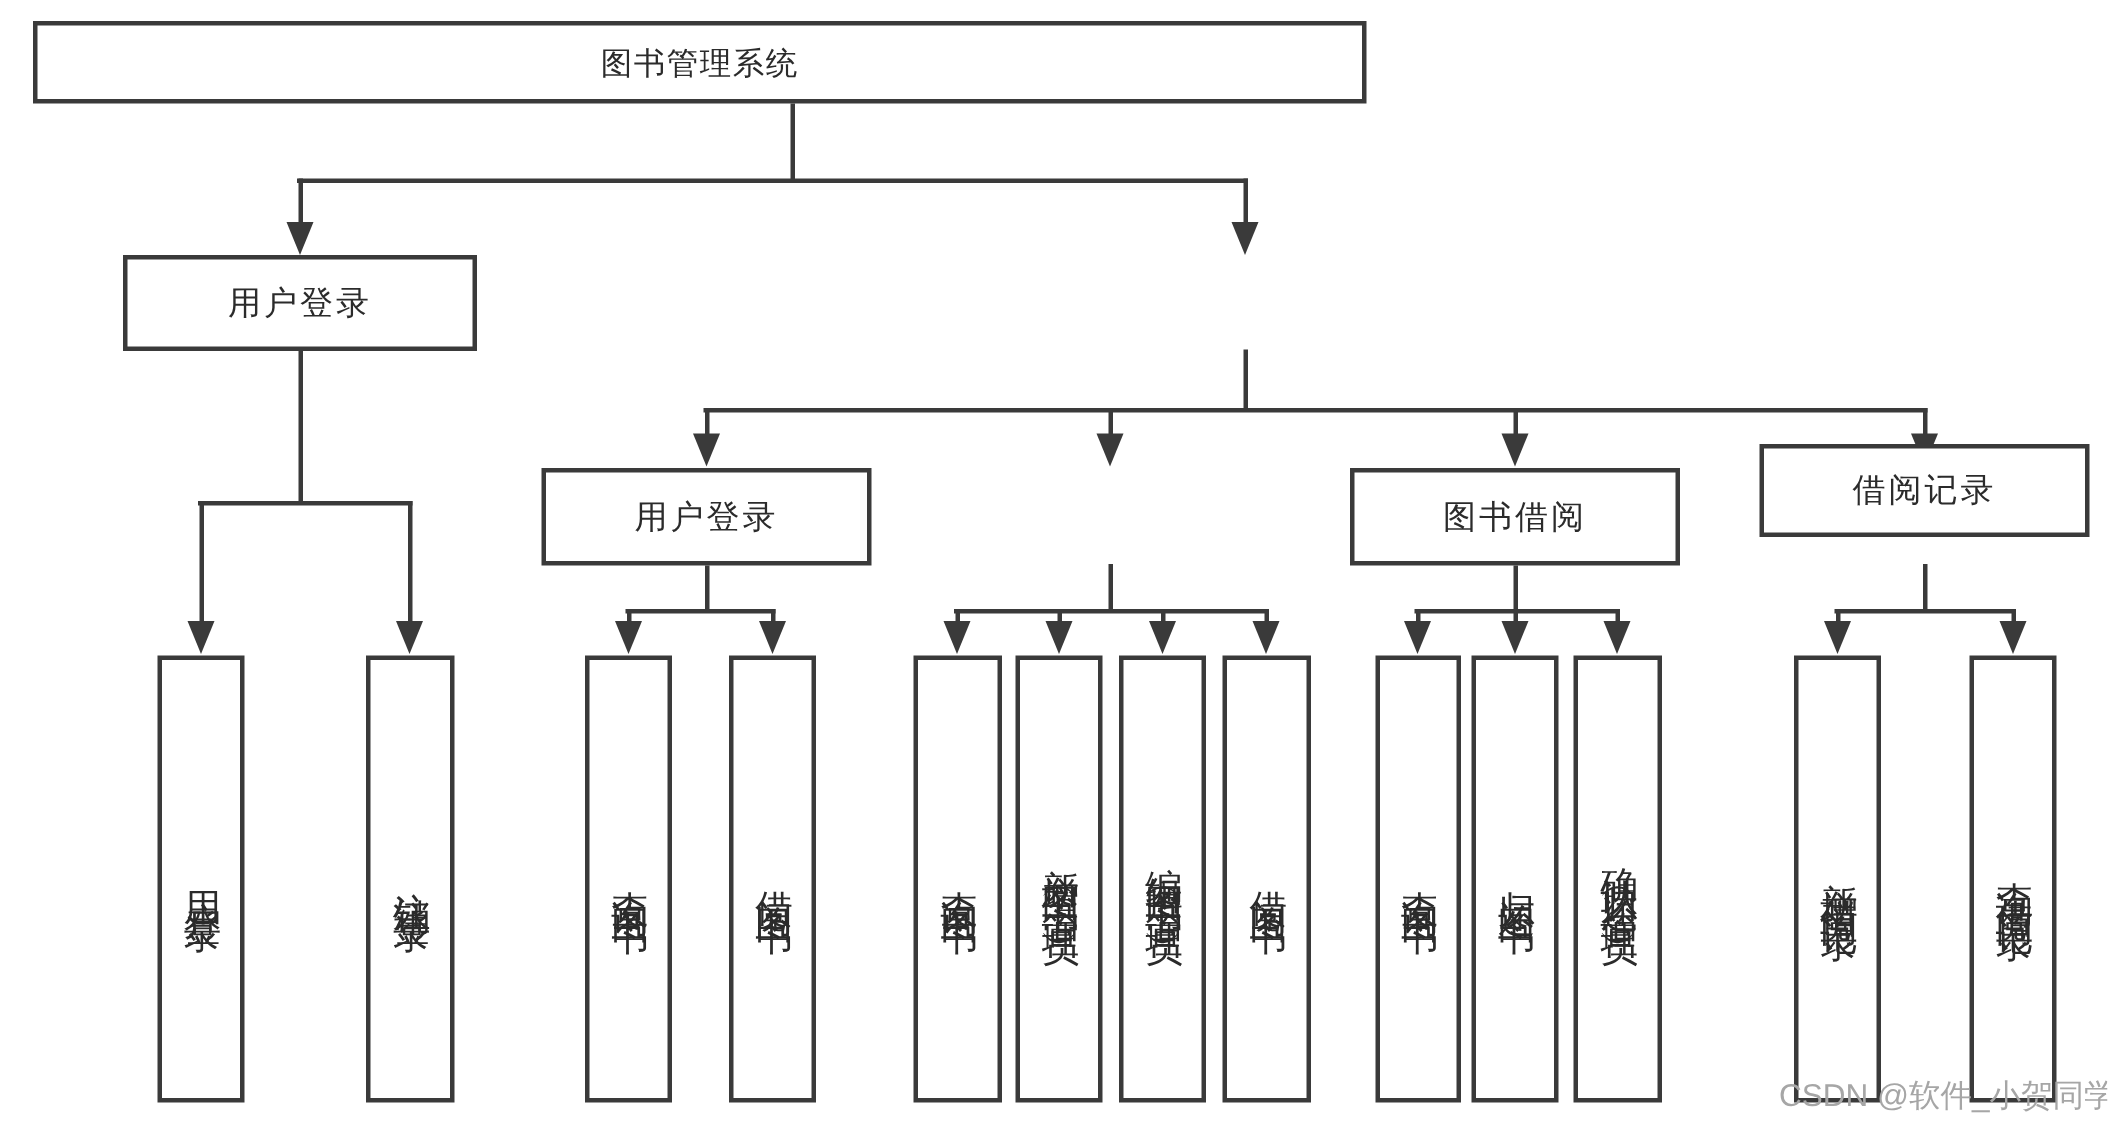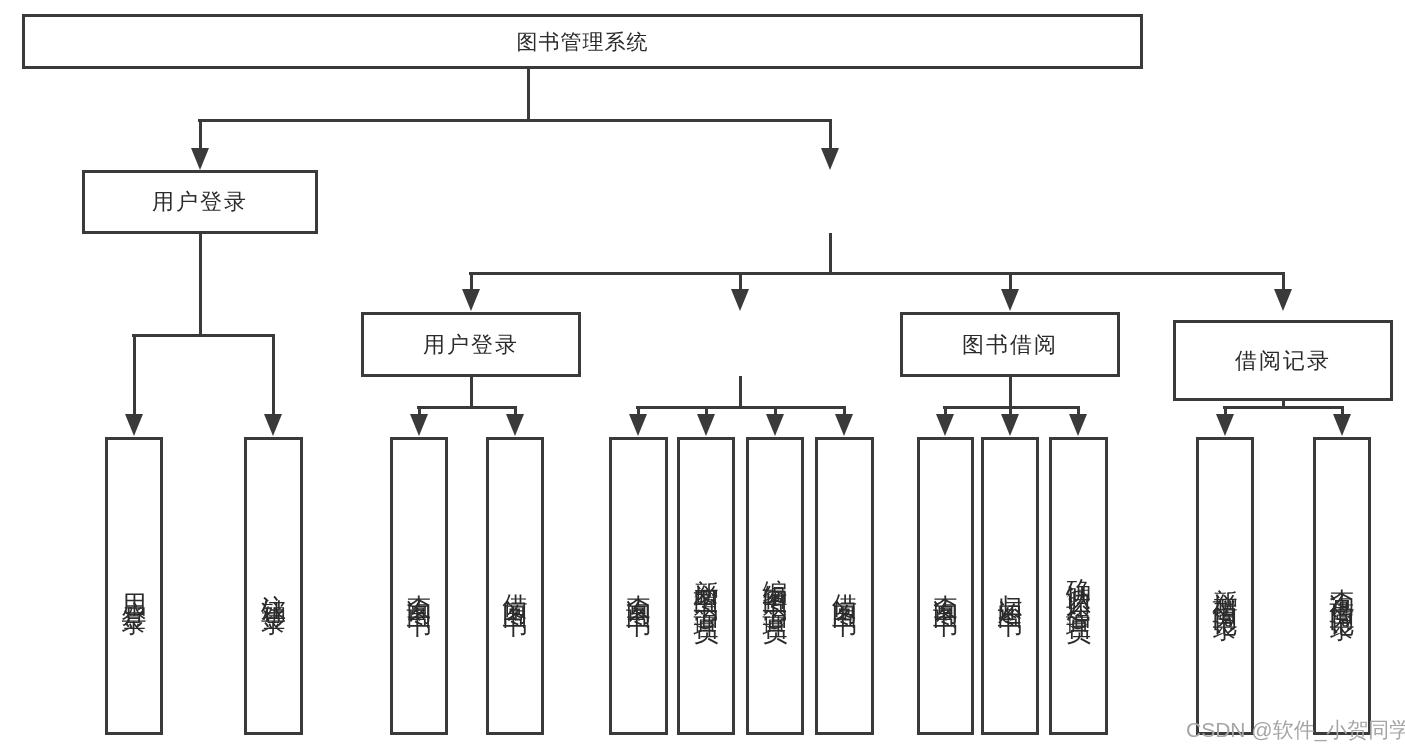"图书管理系统" div.box { width: 1121px -> 889px }
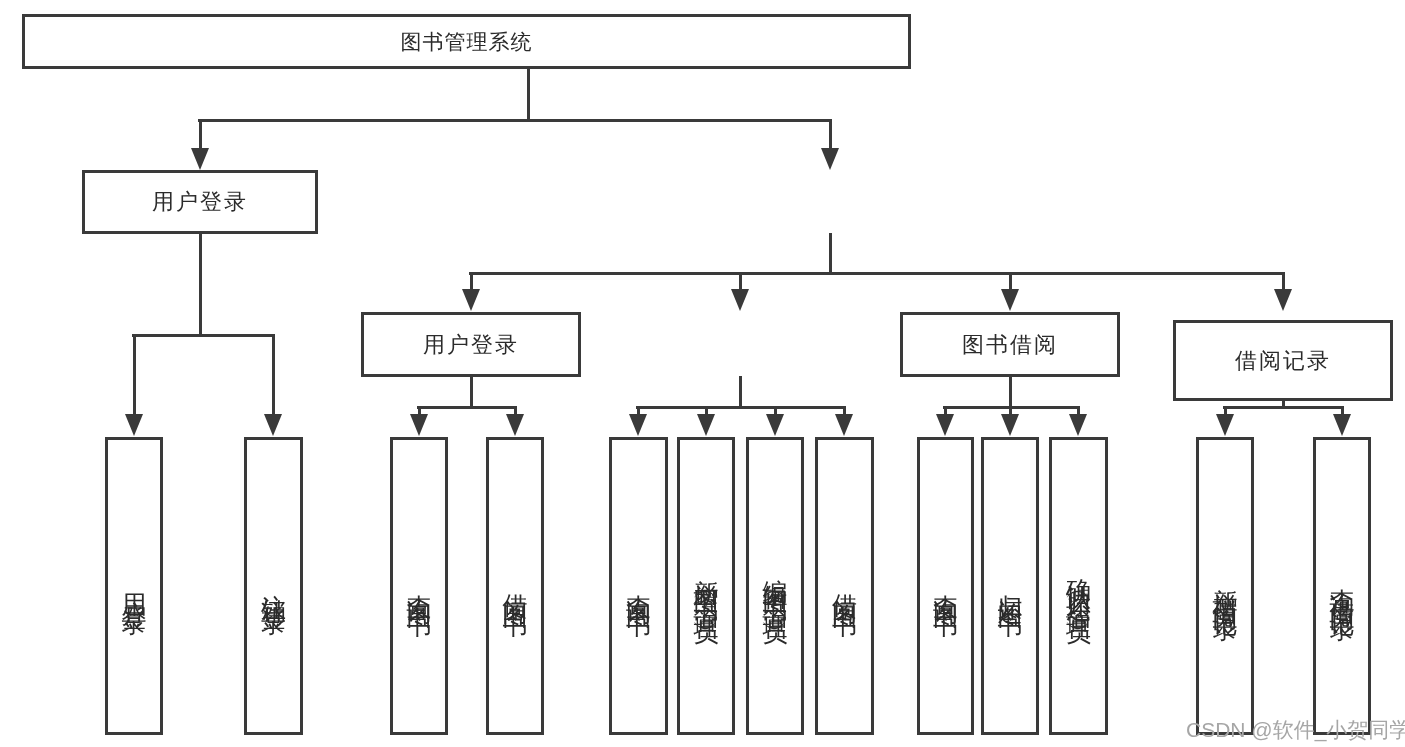"借阅记录" div.box { height: 81px -> 62px; top: 320px -> 296px }
